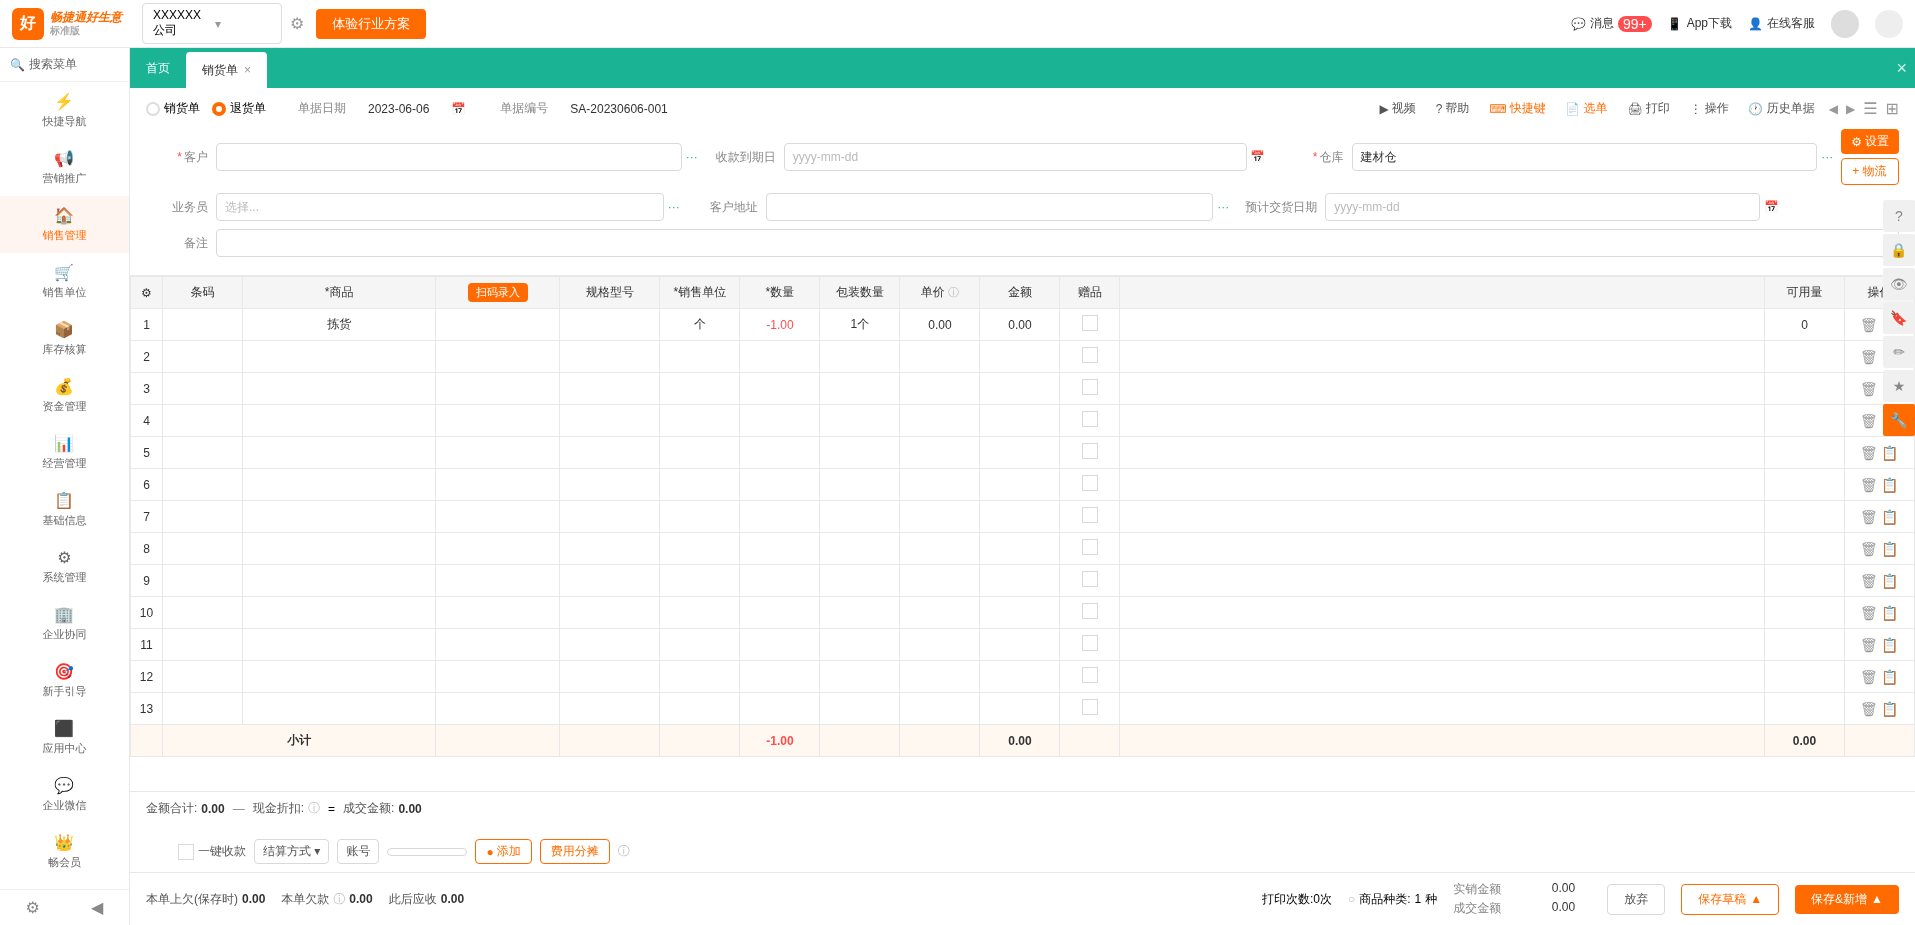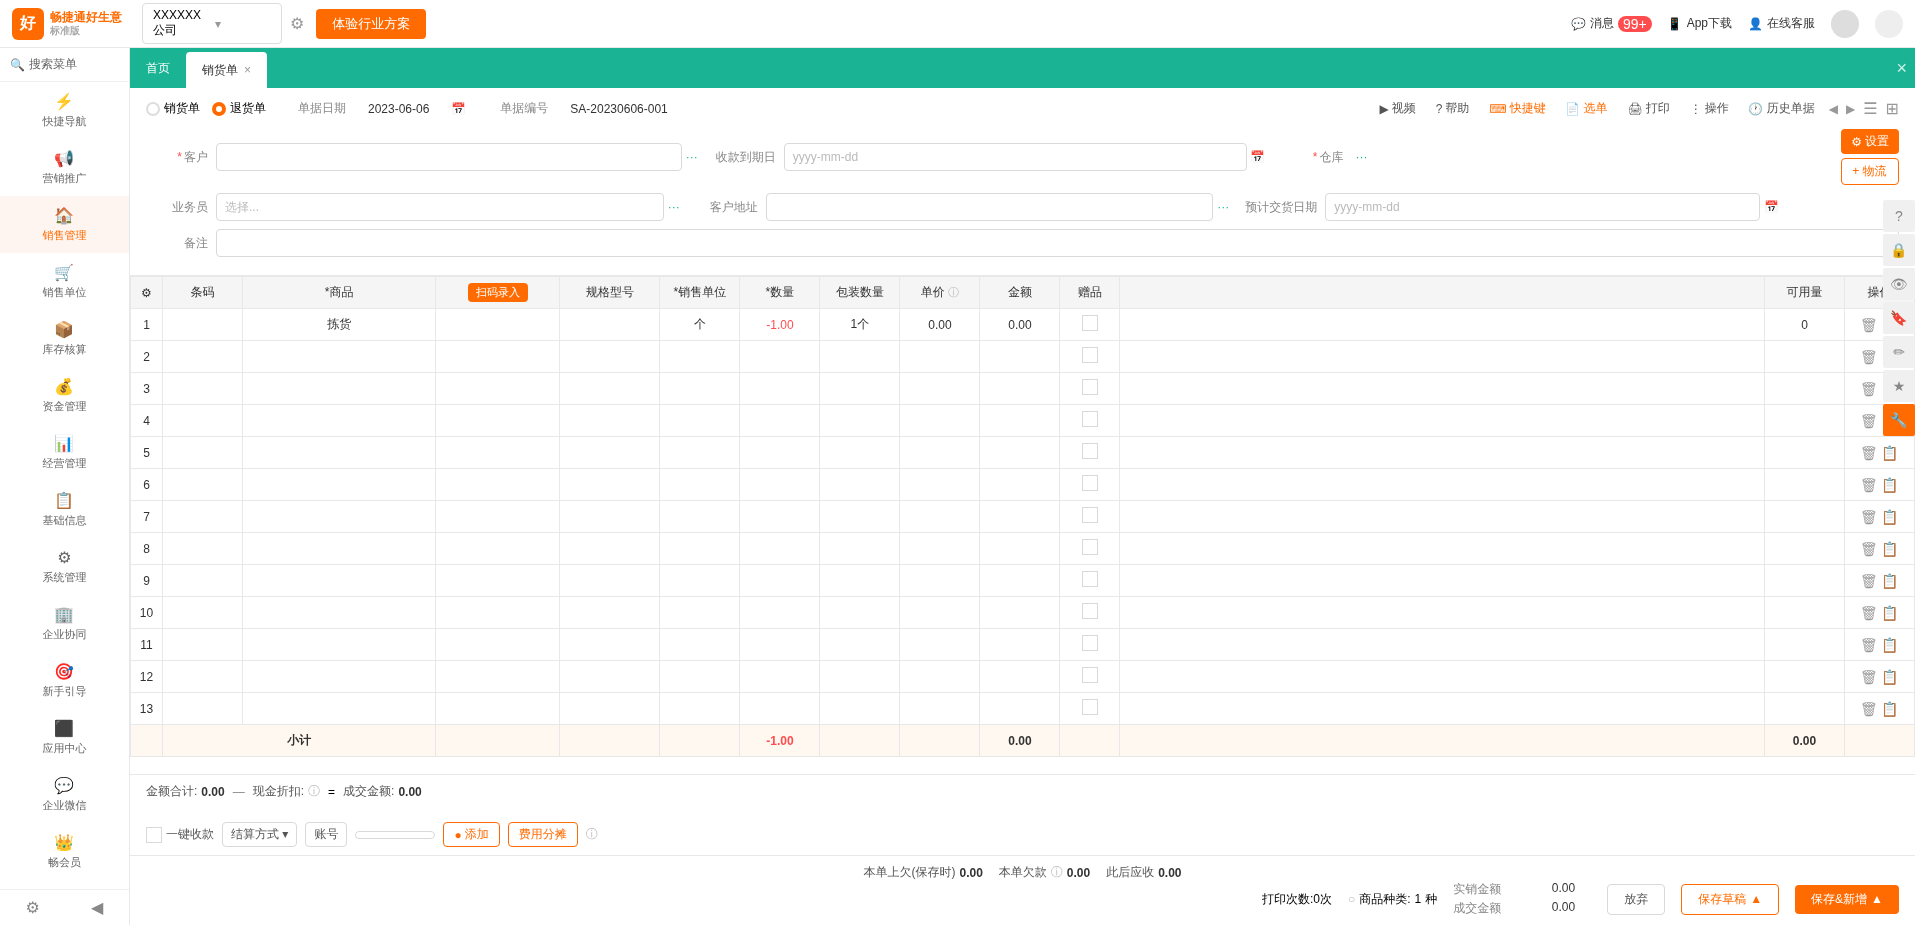"畅捷通好生意" span { font-style: none -> italic }
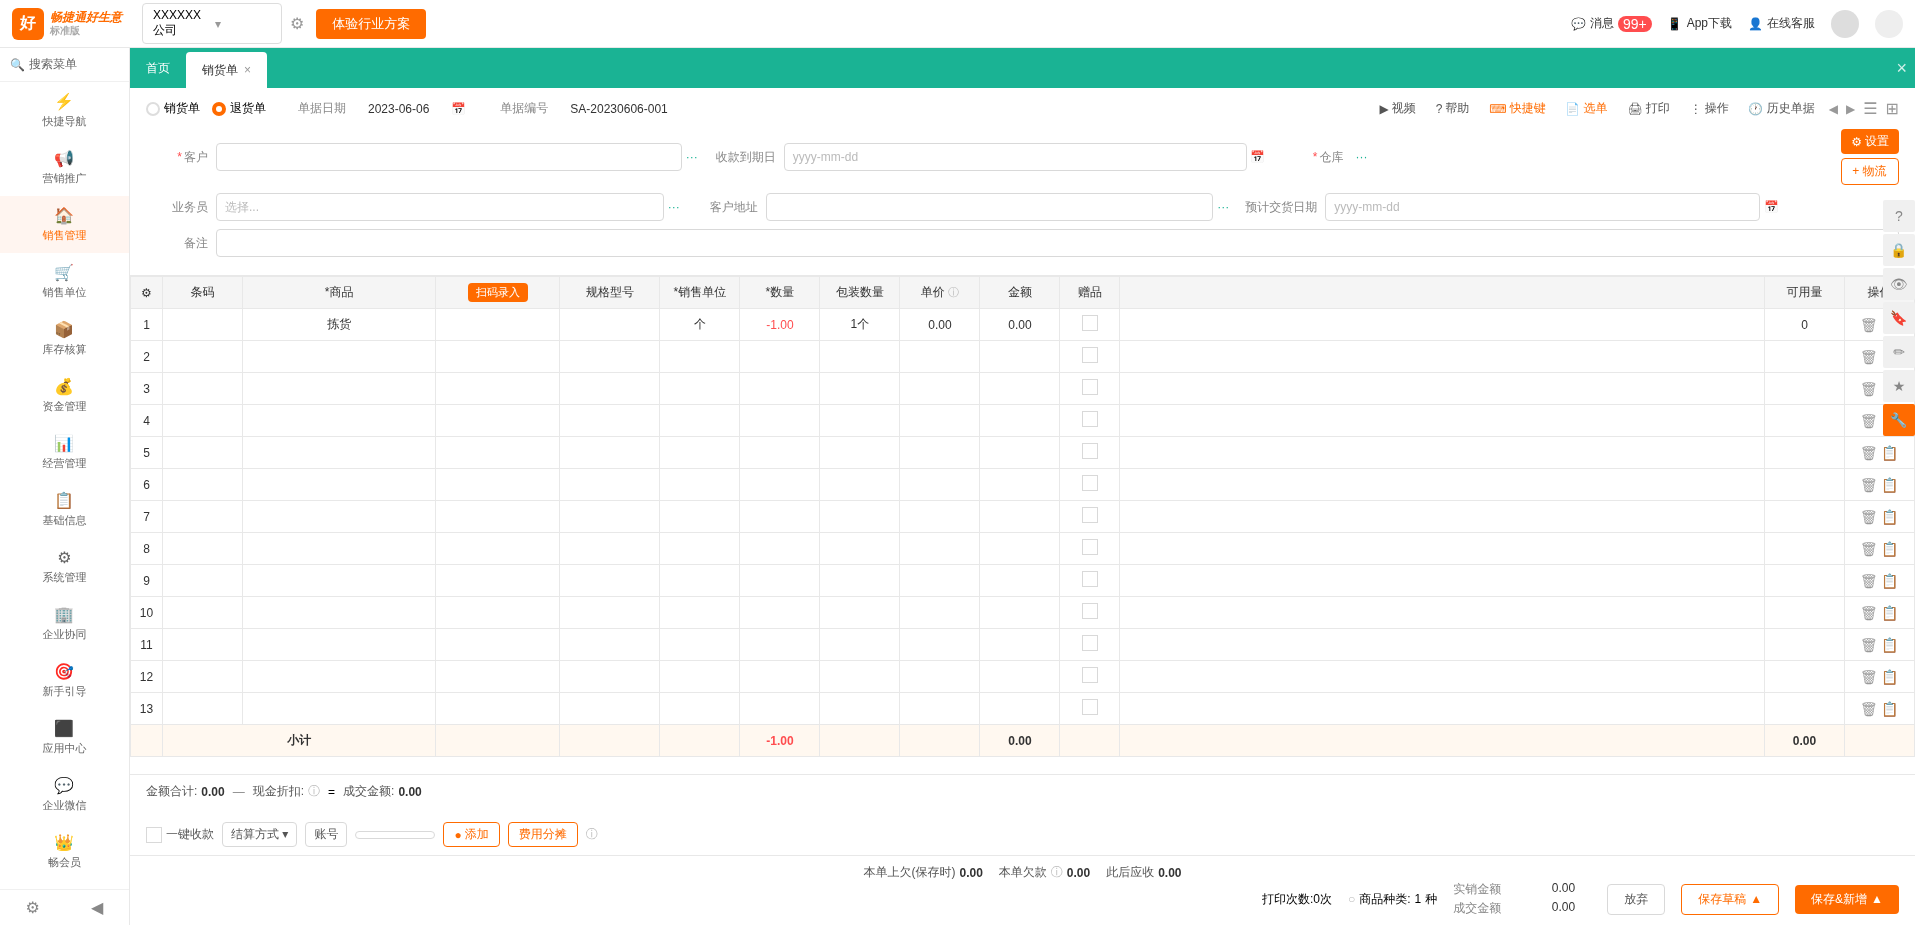"建材仓" div.field-input { html: none -> <div> <span>建材仓</span> </div> }
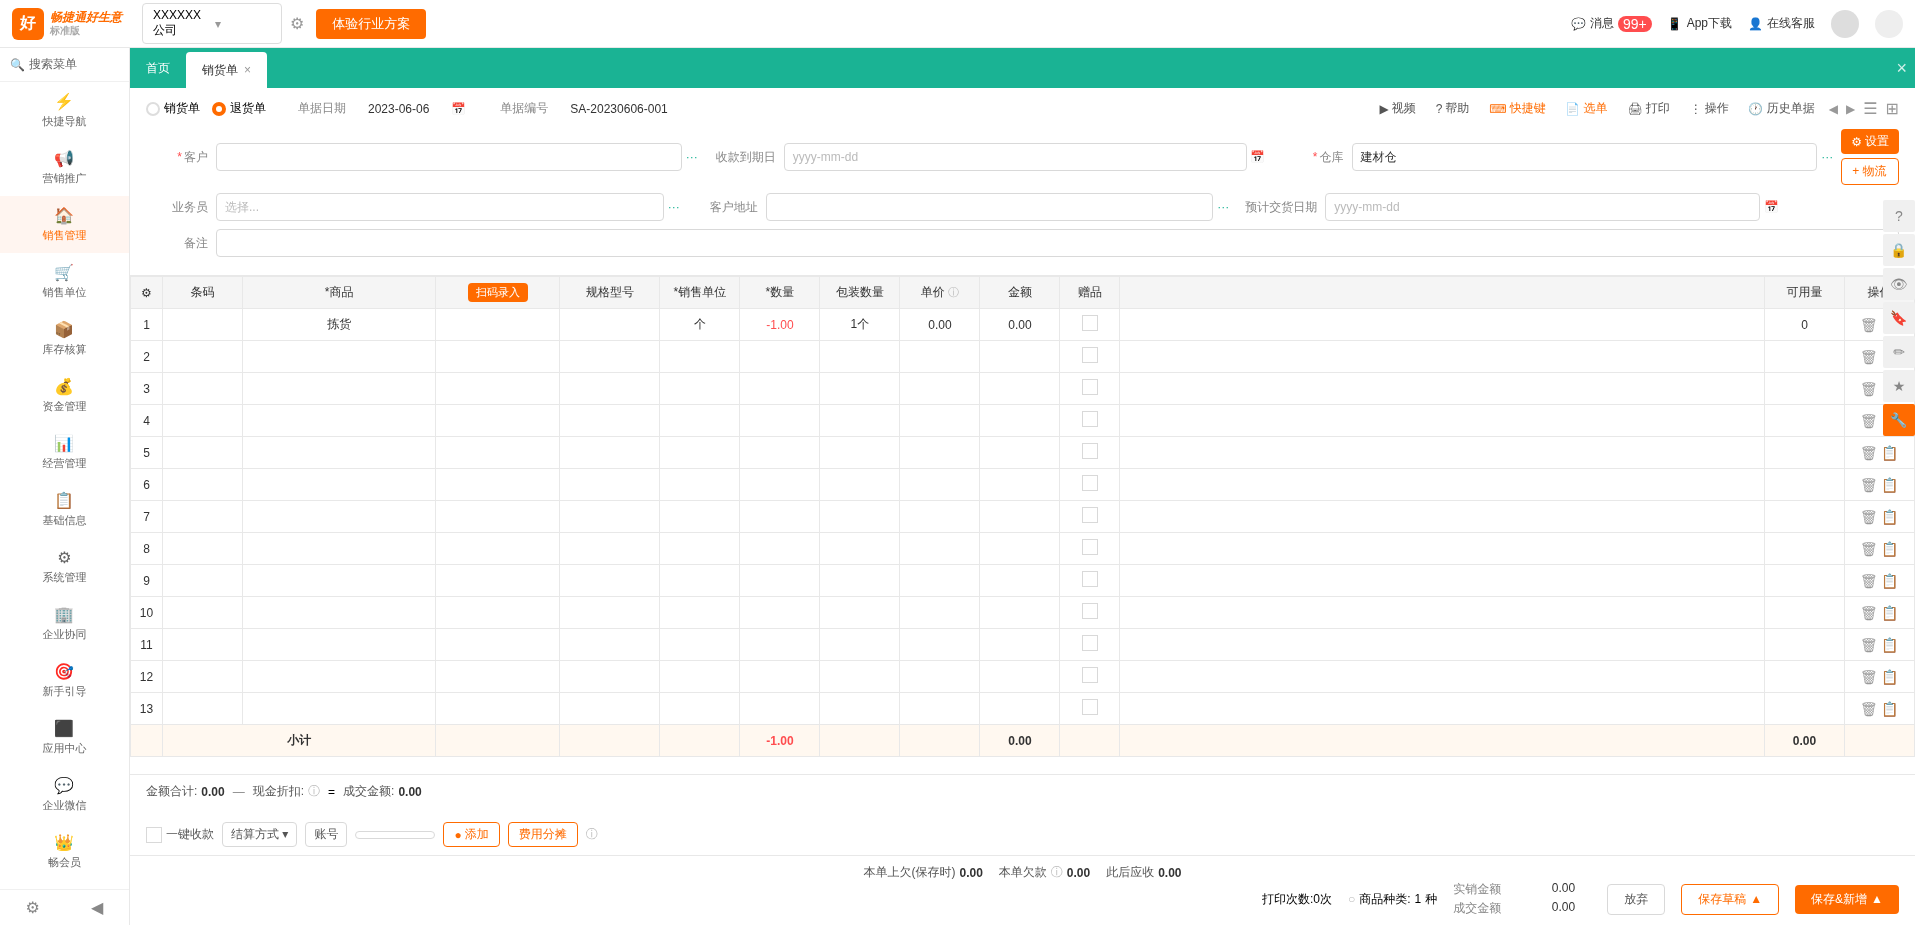"一键收款" .payment-row { margin-left: none -> 32px }
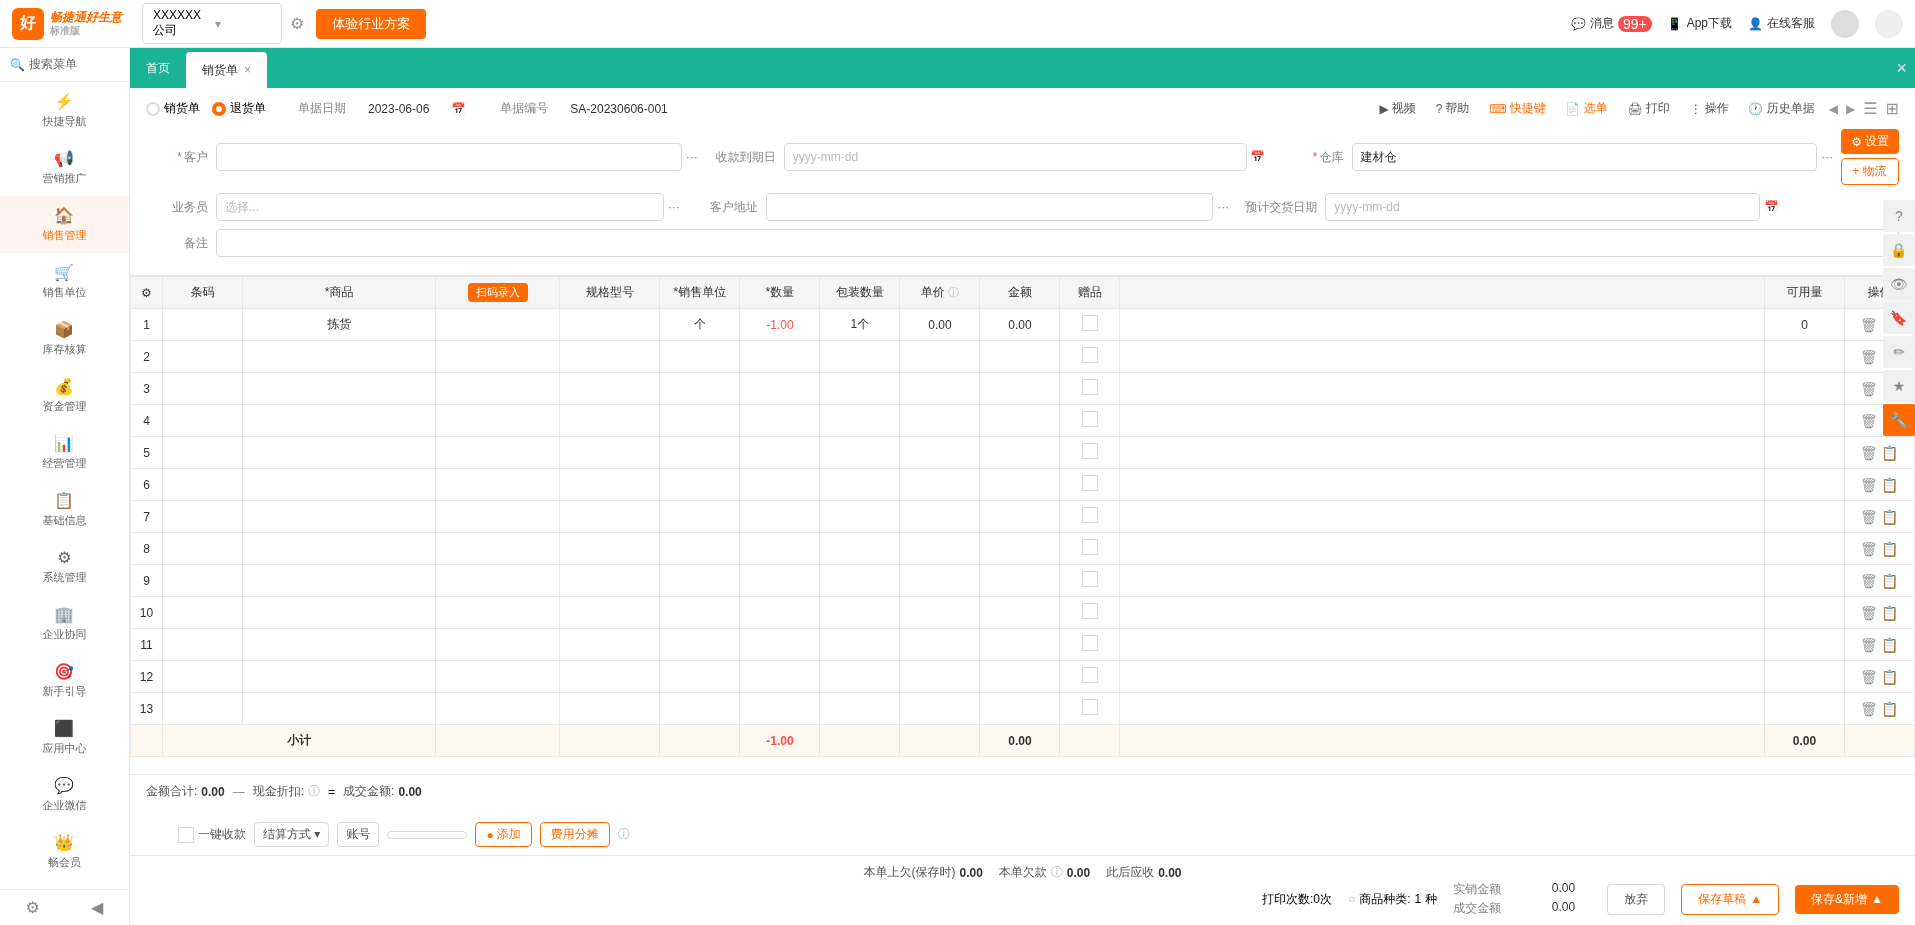"本单上欠(保存时)" .bottom-bar { flex-direction: column -> none }
